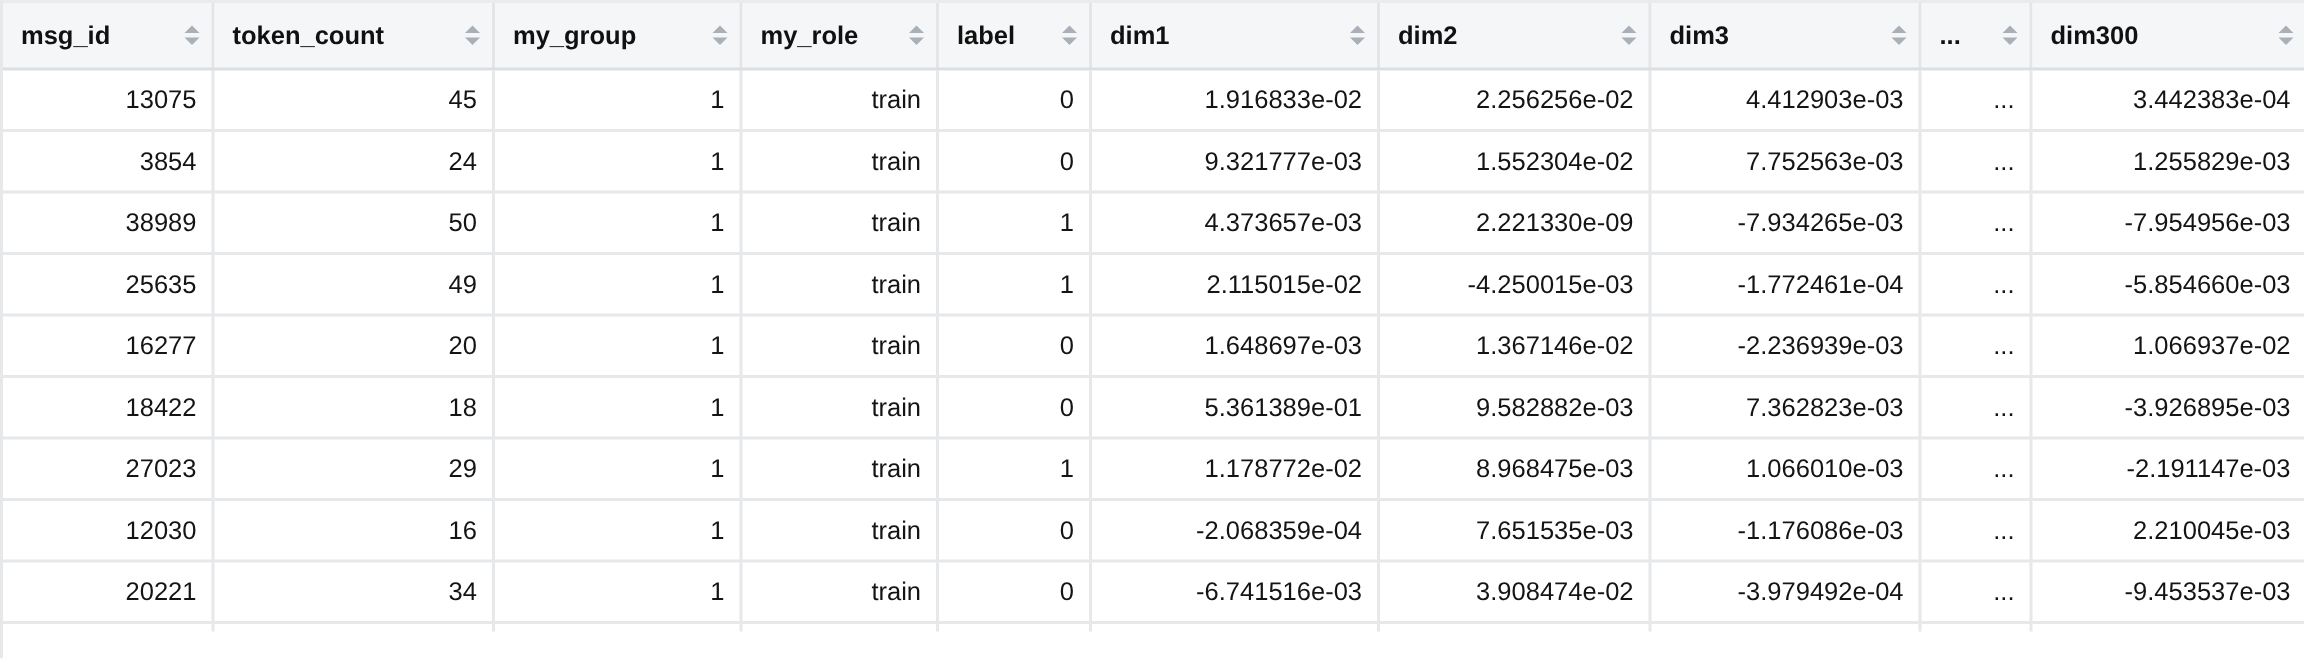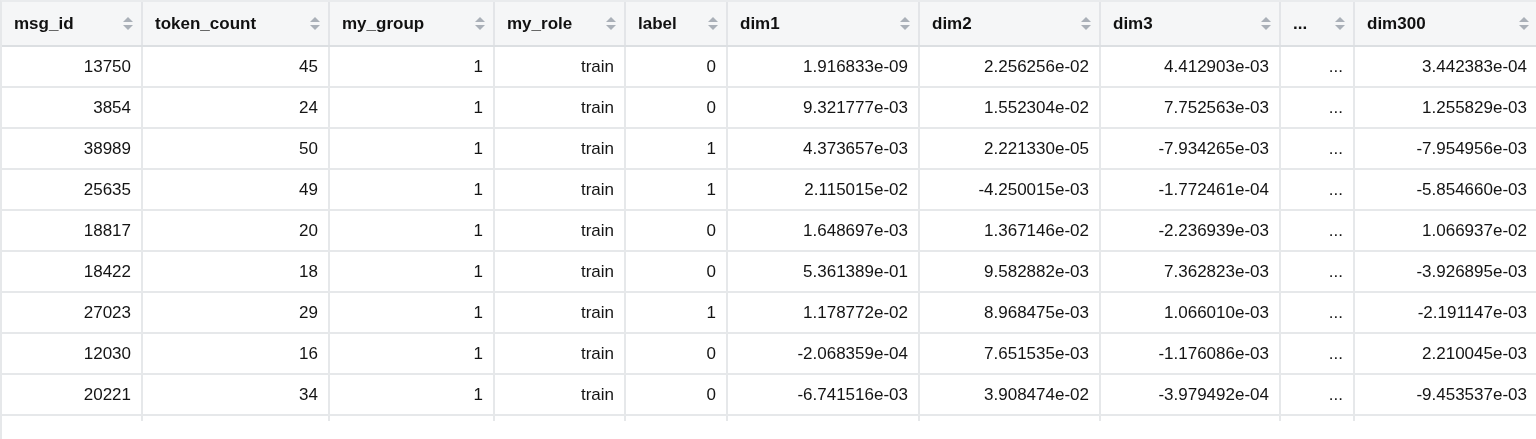"13750" td.num { text: 13750 -> 13075 }
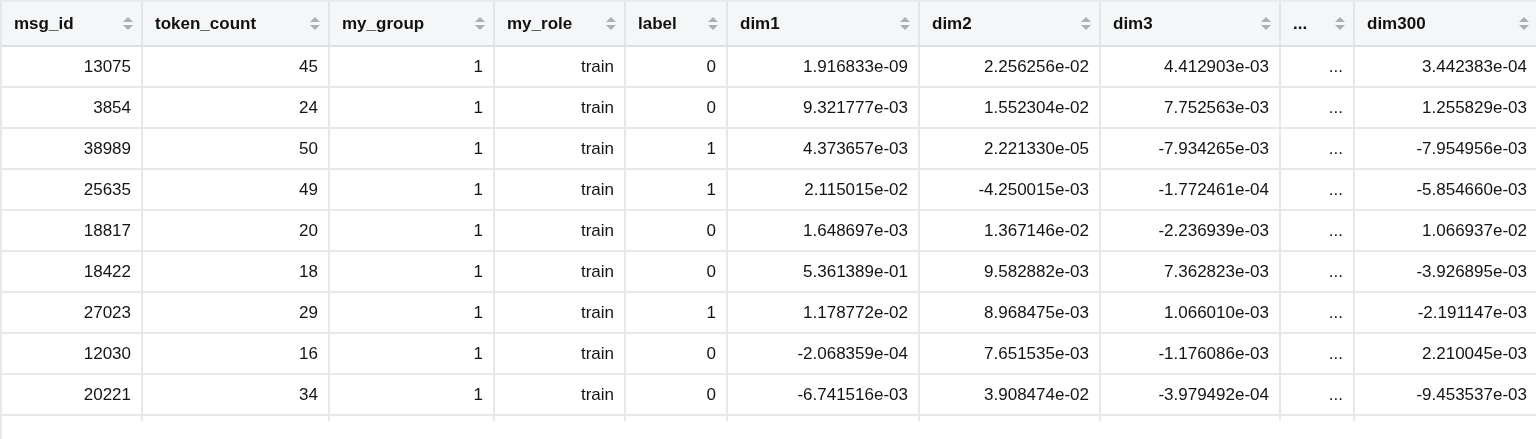"1.916833e-09" td.num { text: 1.916833e-09 -> 1.916833e-02 }
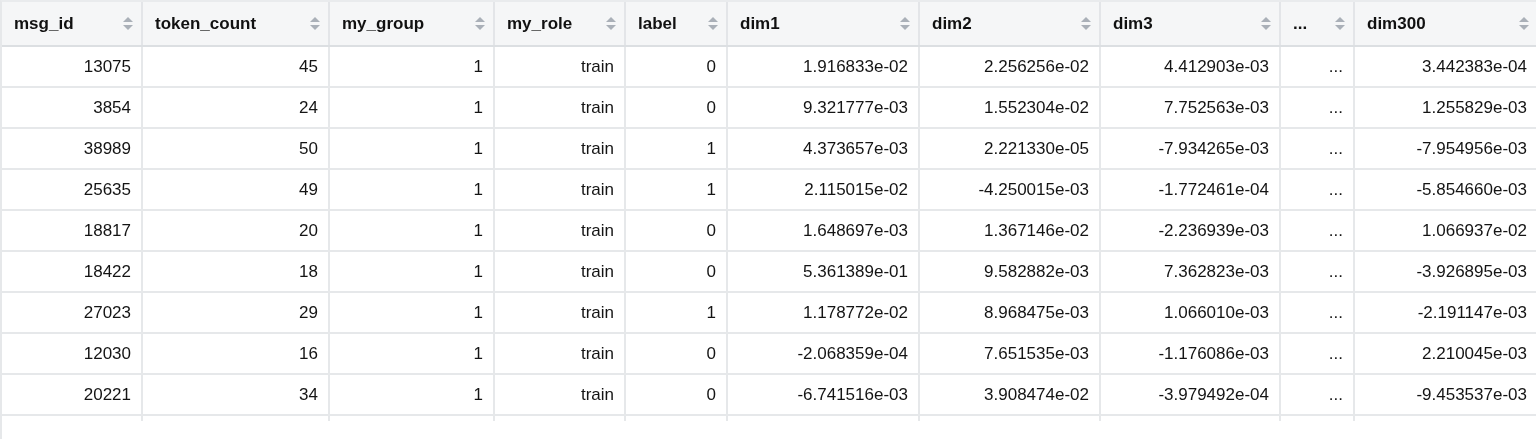"2.221330e-05" td.num { text: 2.221330e-05 -> 2.221330e-09 }
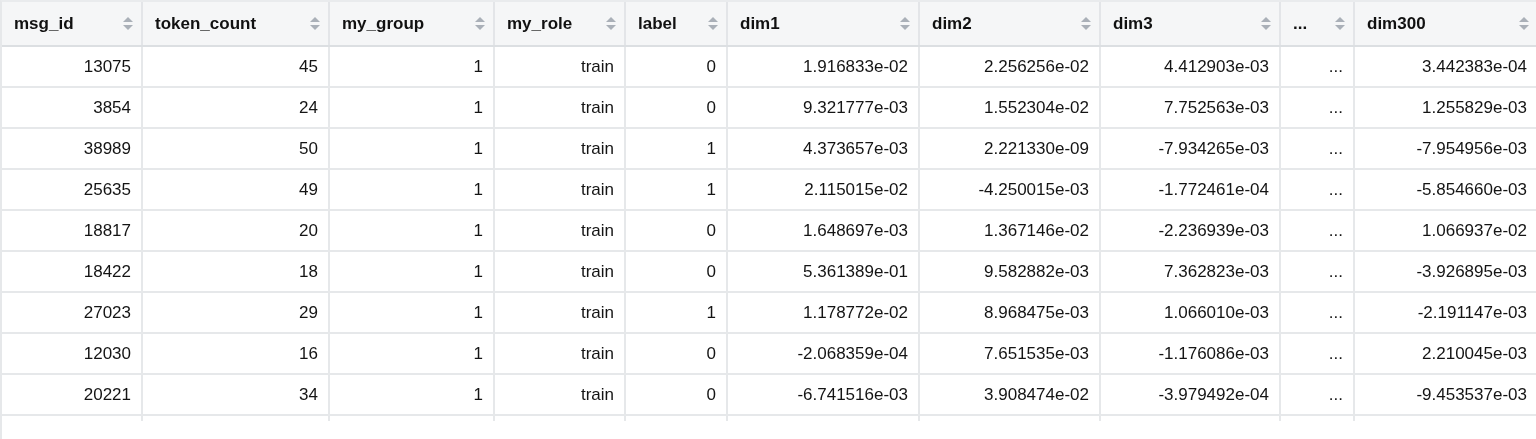"18817" td.num { text: 18817 -> 16277 }
